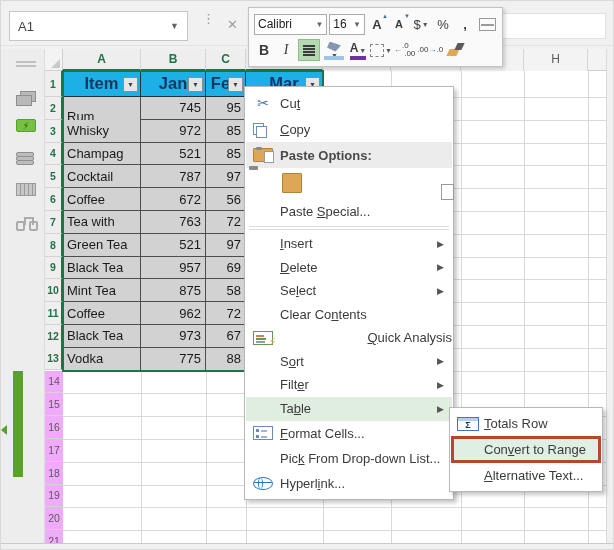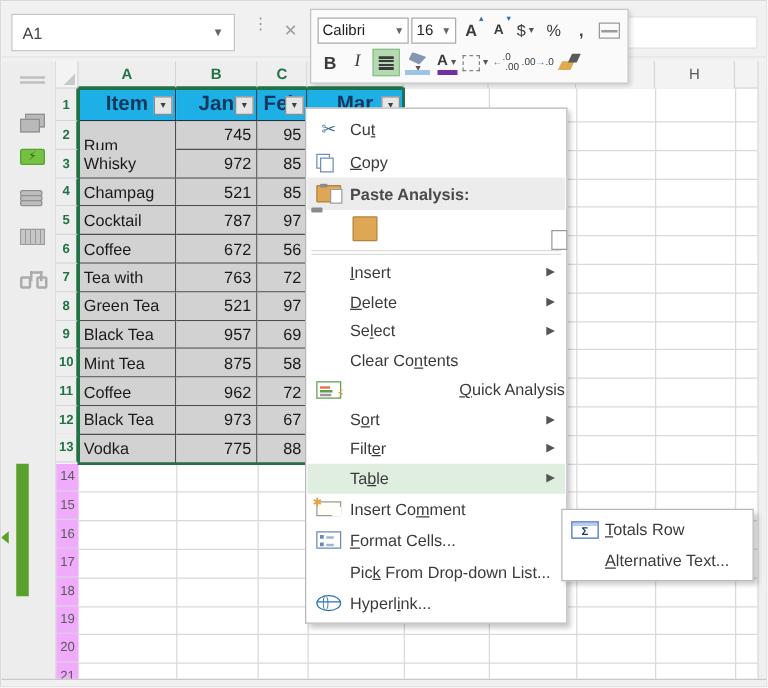"Paste Analysis:" span { text: Analysis -> Options }
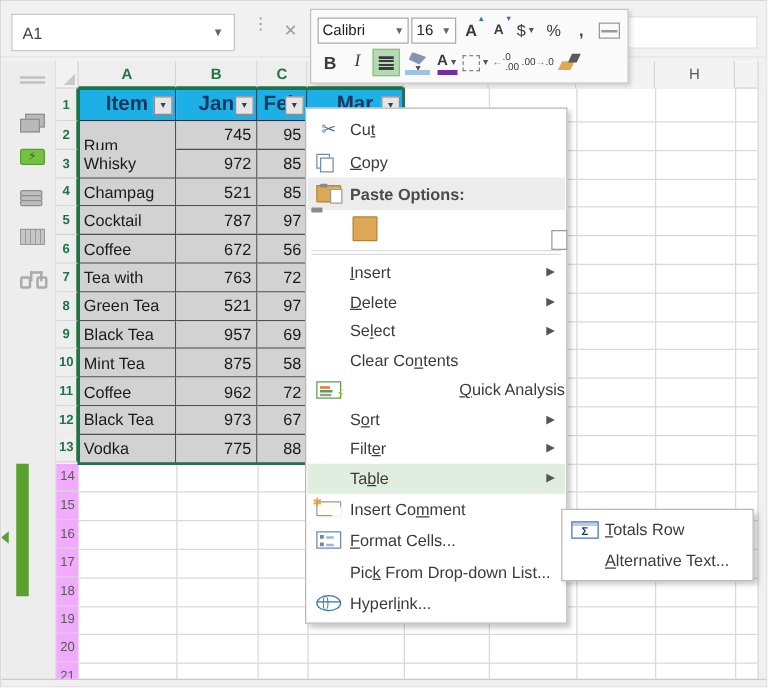"Paste Special..." div.mi { html: none -> <div> <span>Paste <u>S</u>pecial...</span> </div> }
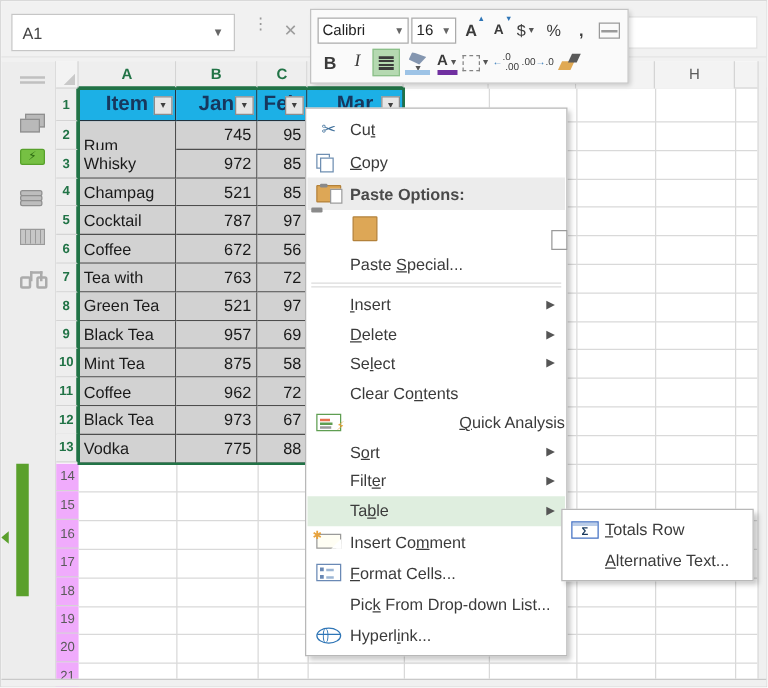"Insert Comment" div.mi { html: <div> <span></span> <span>Insert Co<u>m</u>ment</span> </div> -> none }
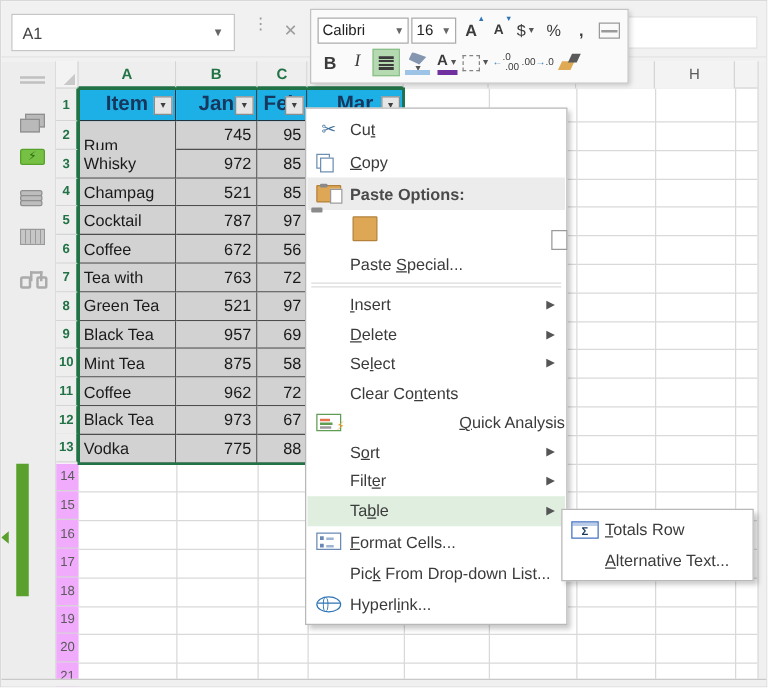"Convert to Range" div.smi { html: none -> <div> <span>Con<u>v</u>ert to Range</span> </div> }
